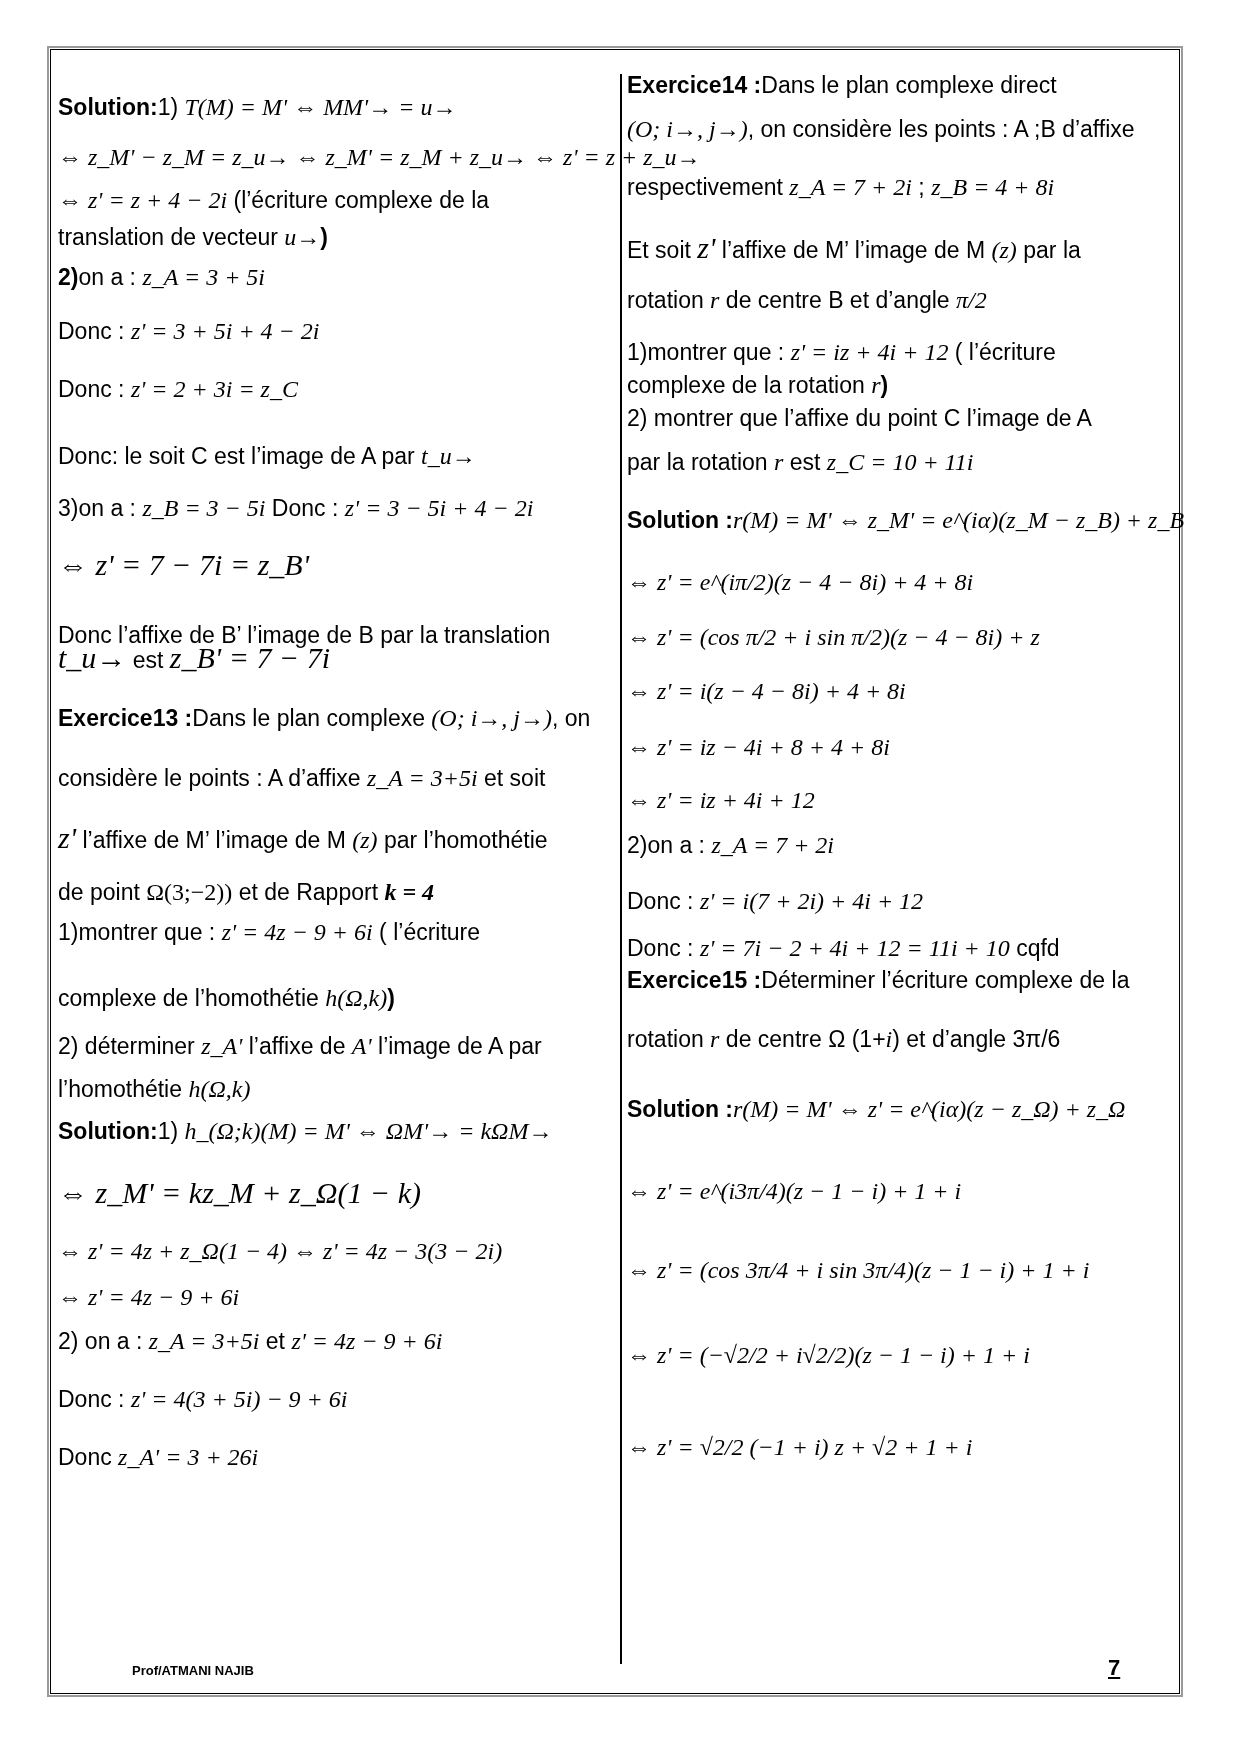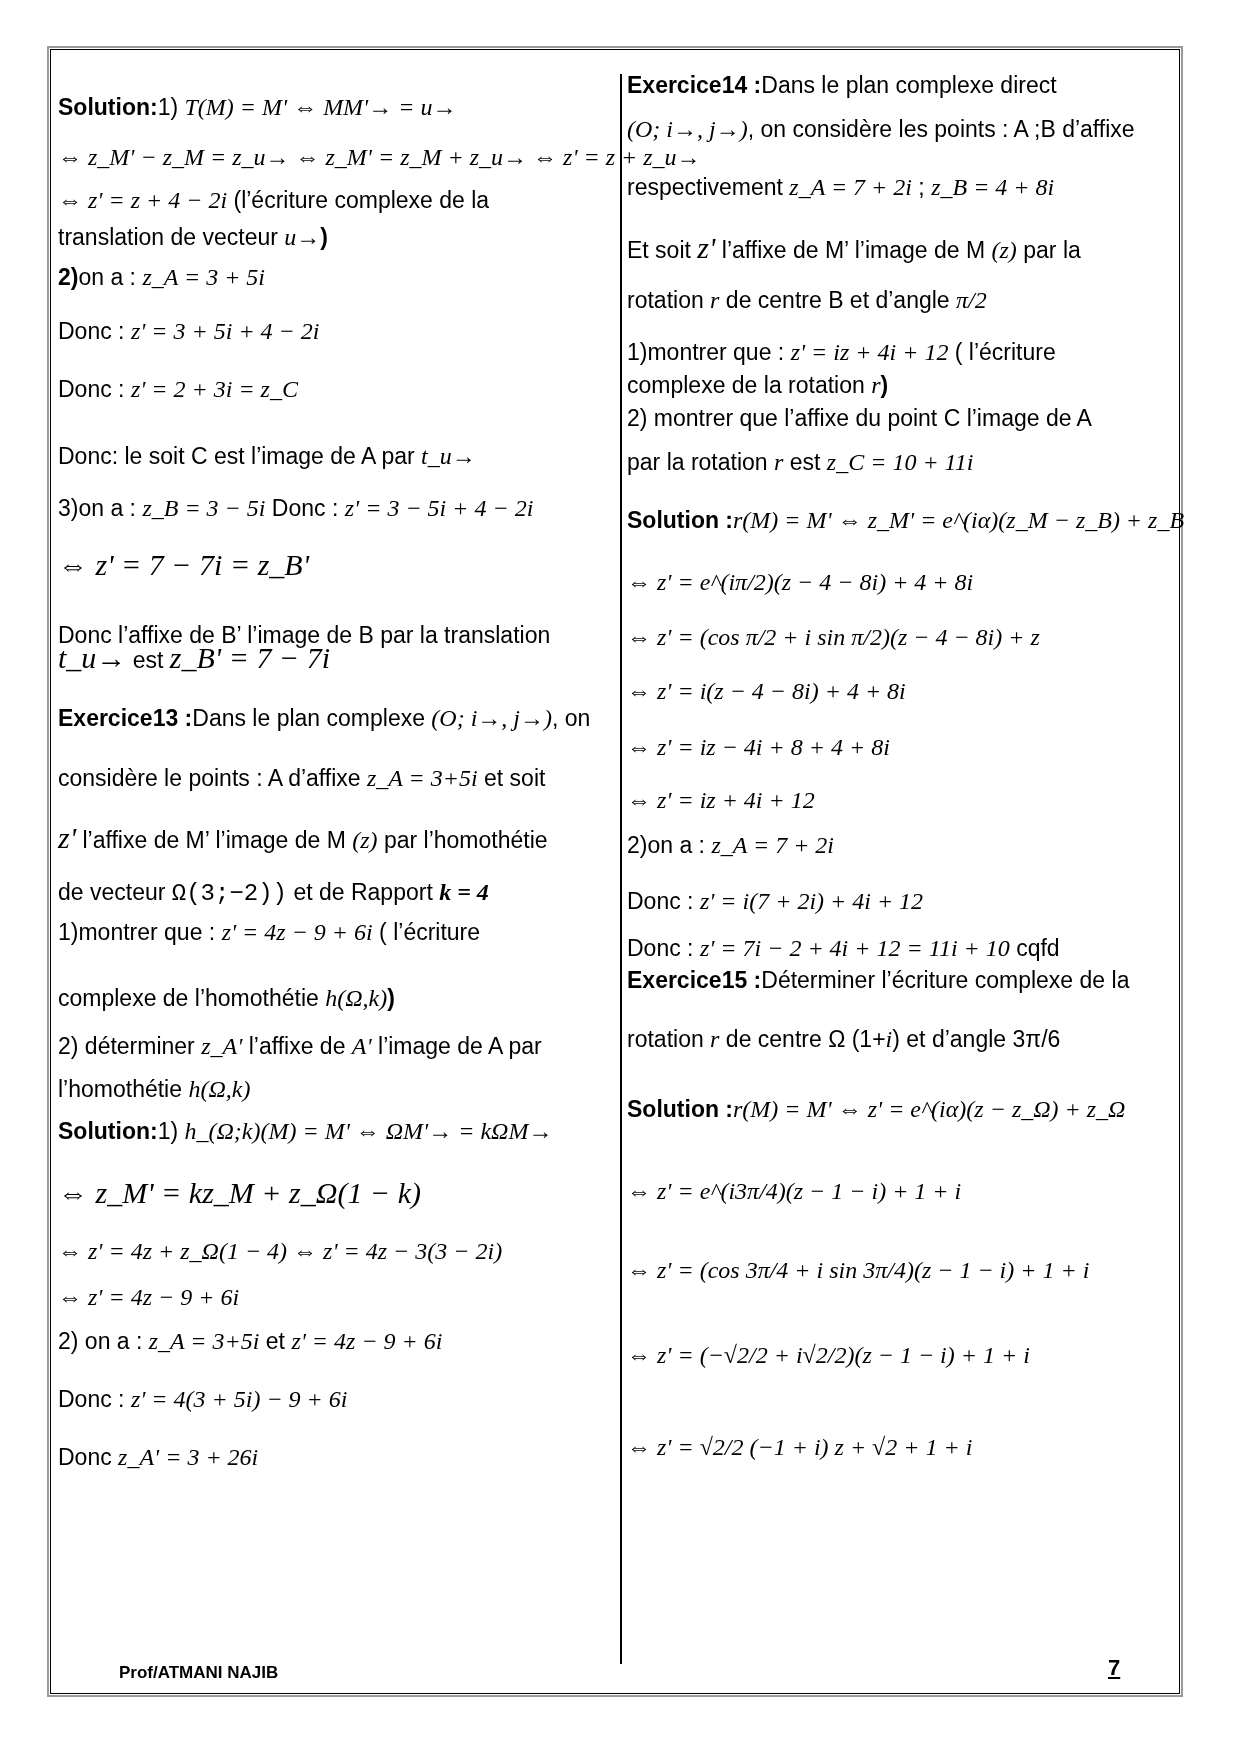"de vecteur" span { text: vecteur -> point }
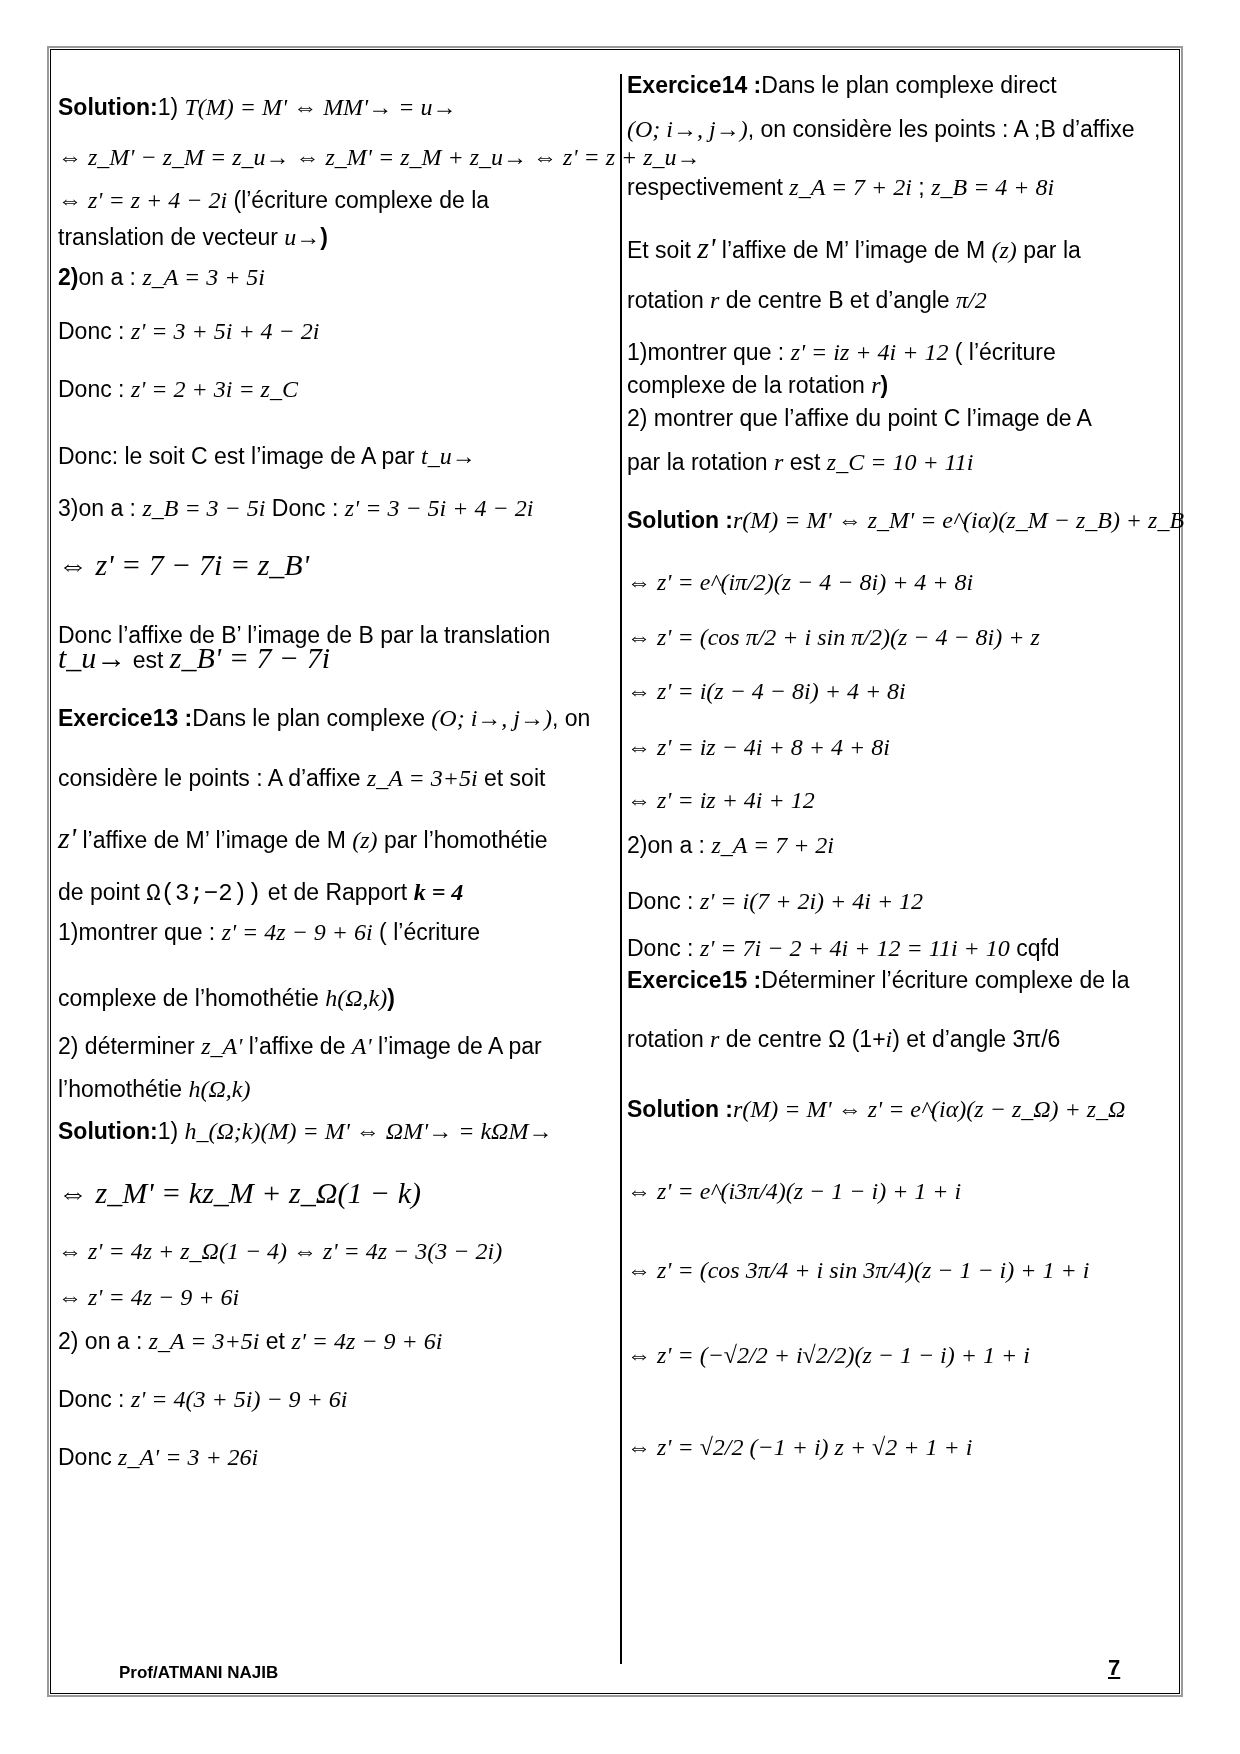"Ω(3;−2))" .mu { font-family: Liberation Mono, monospace -> Liberation Serif, serif }
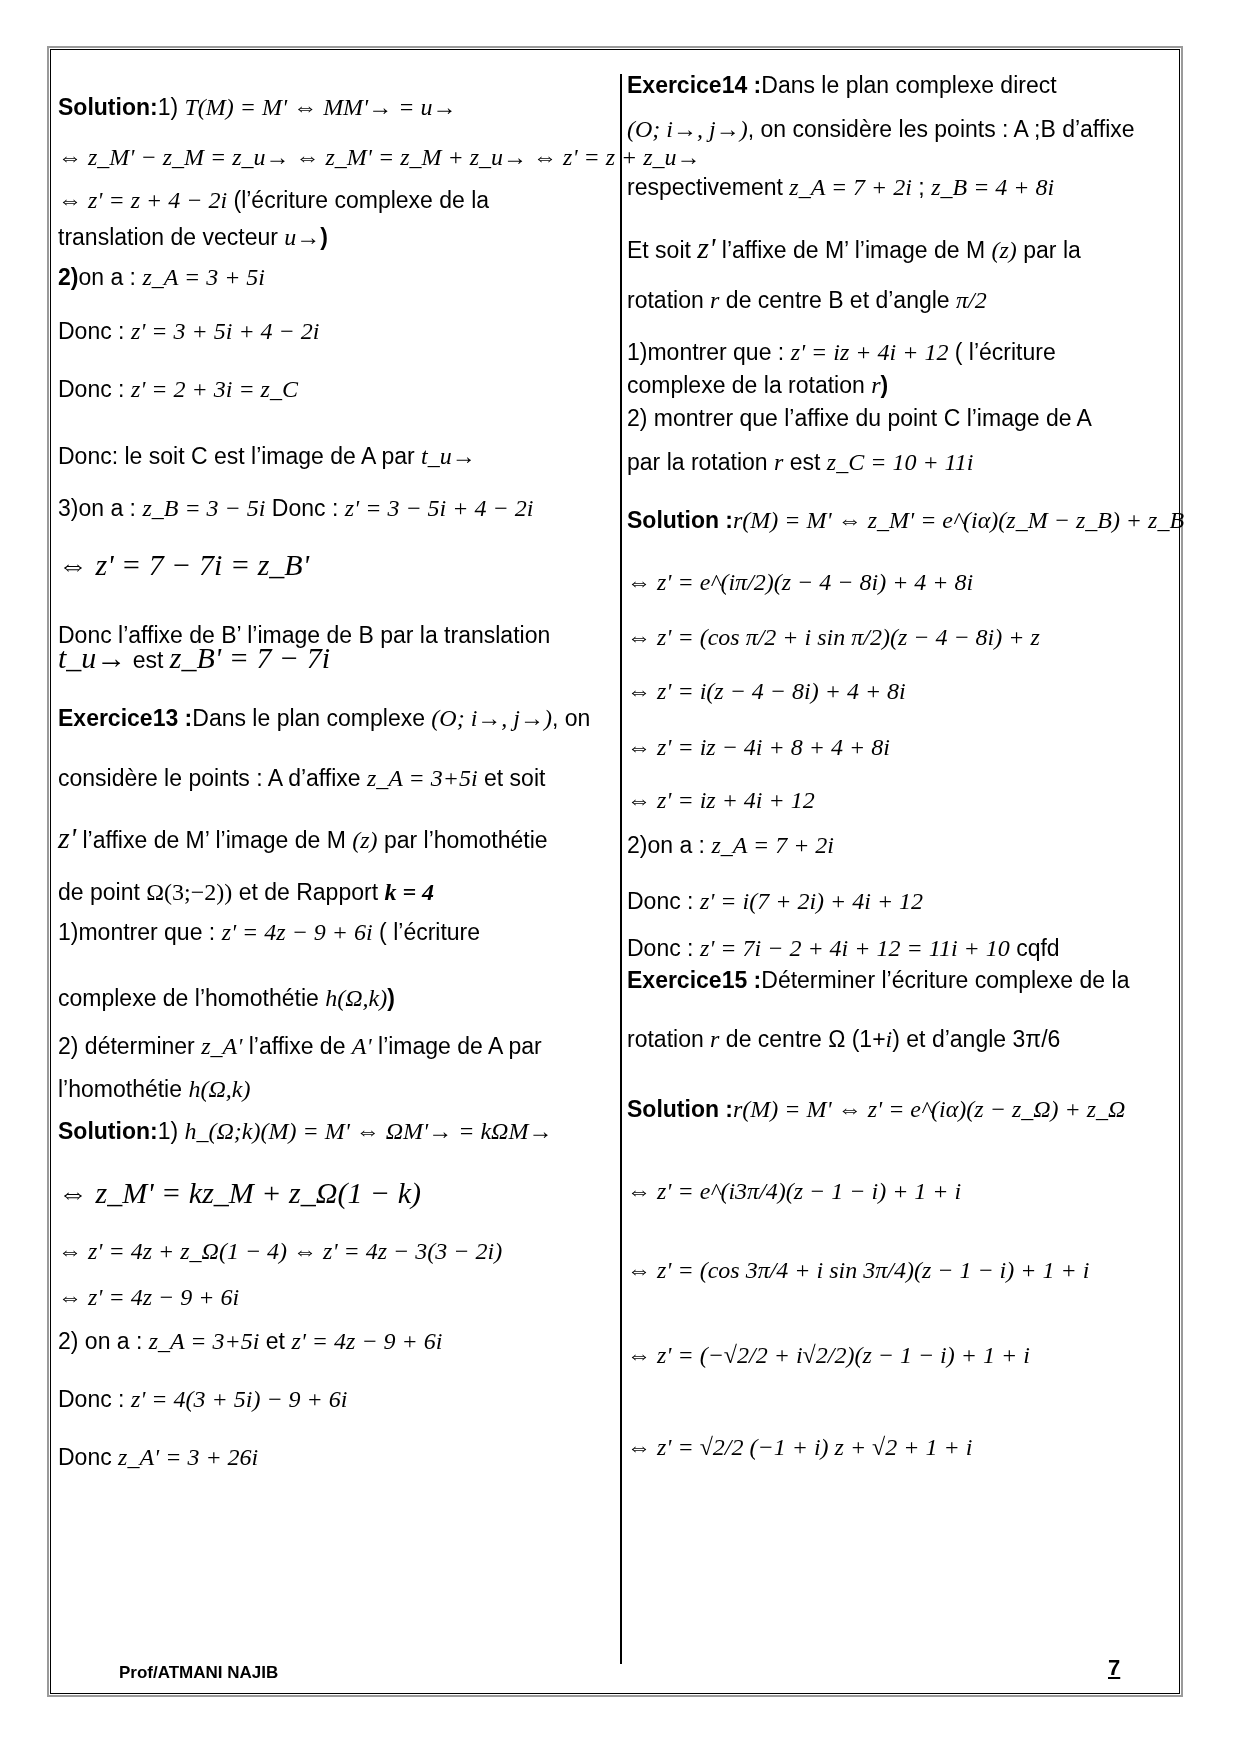"Prof/ATMANI NAJIB" .footer-name { font-size: 17px -> 13px; left: 119px -> 132px }
